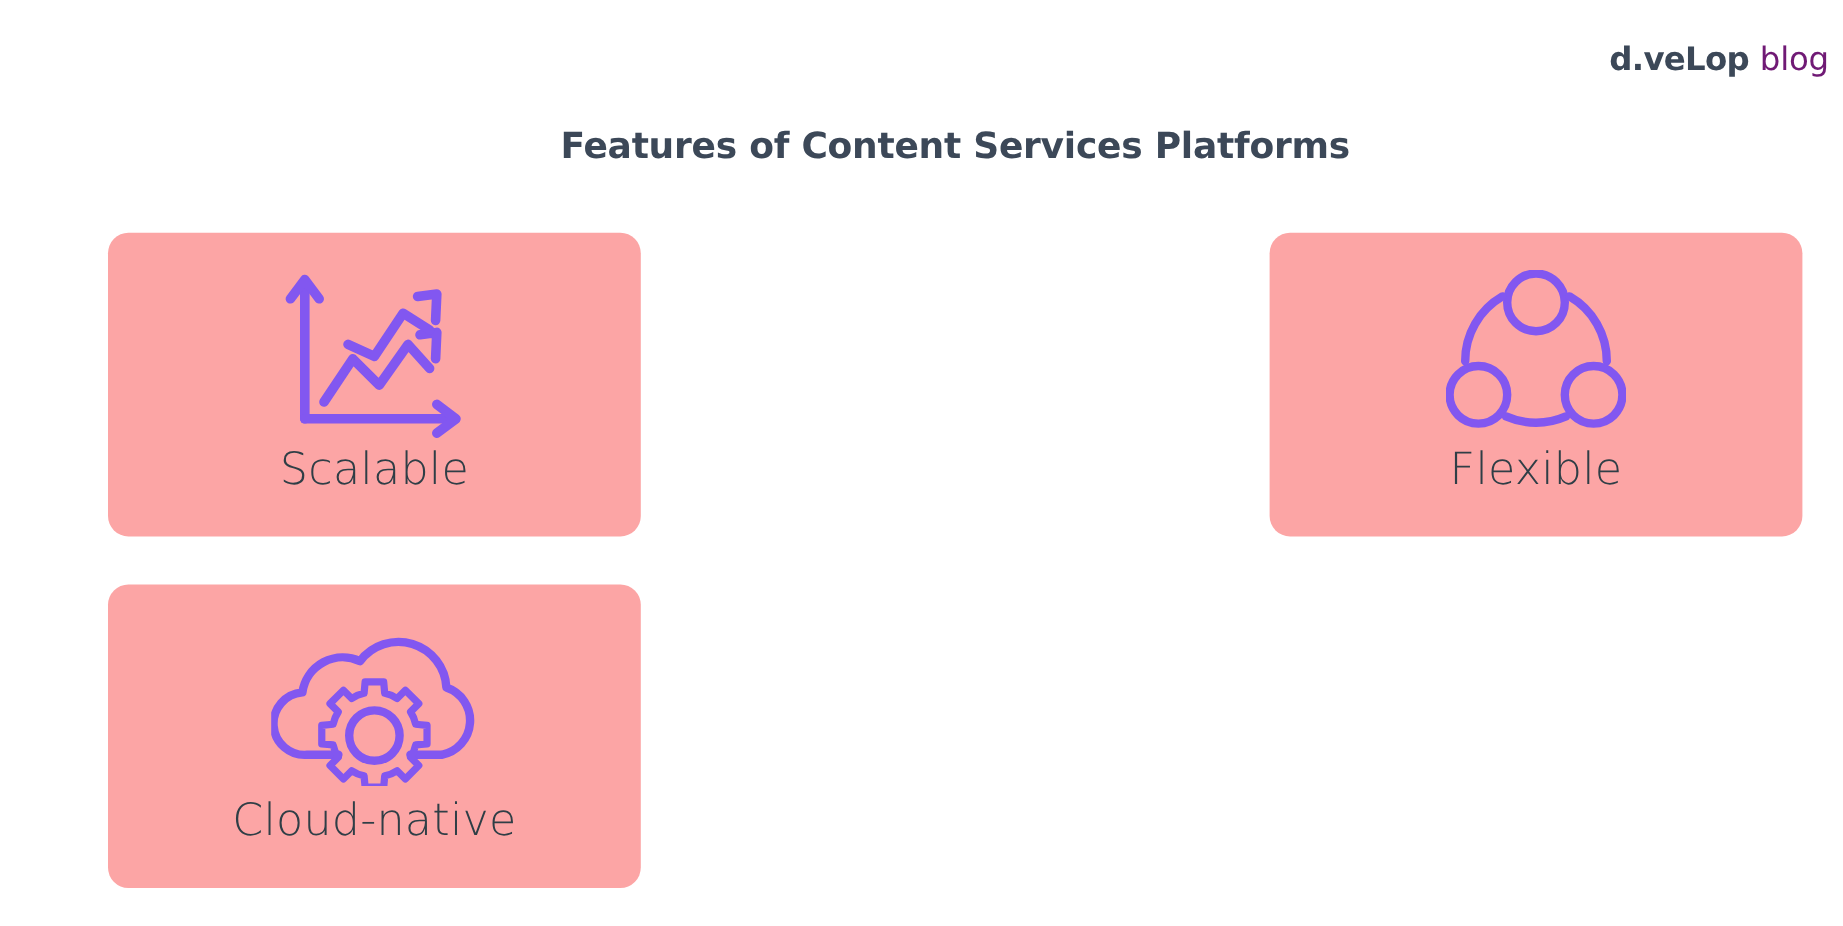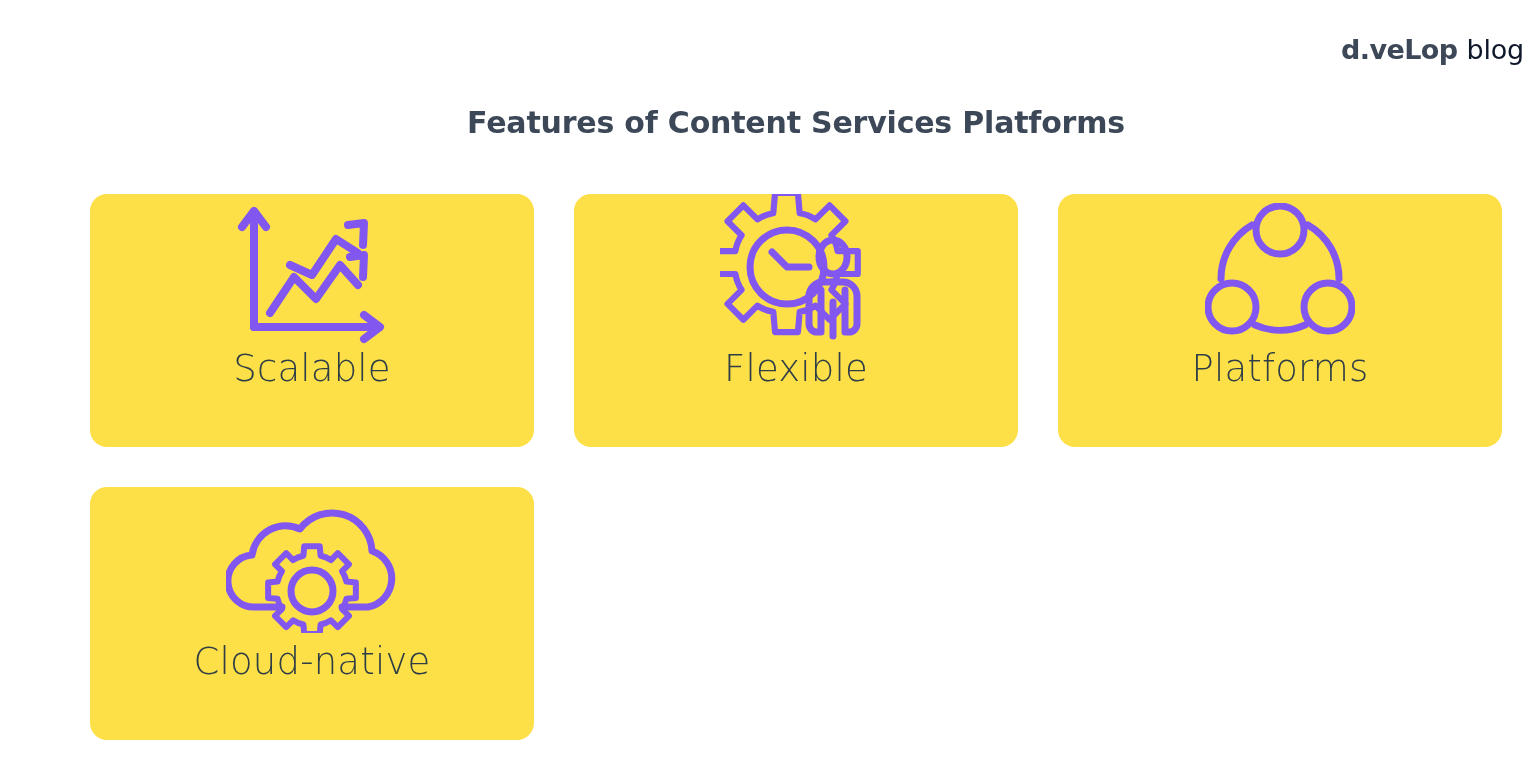"blog" .brand-sub { color: #0f172a -> #701a75 }
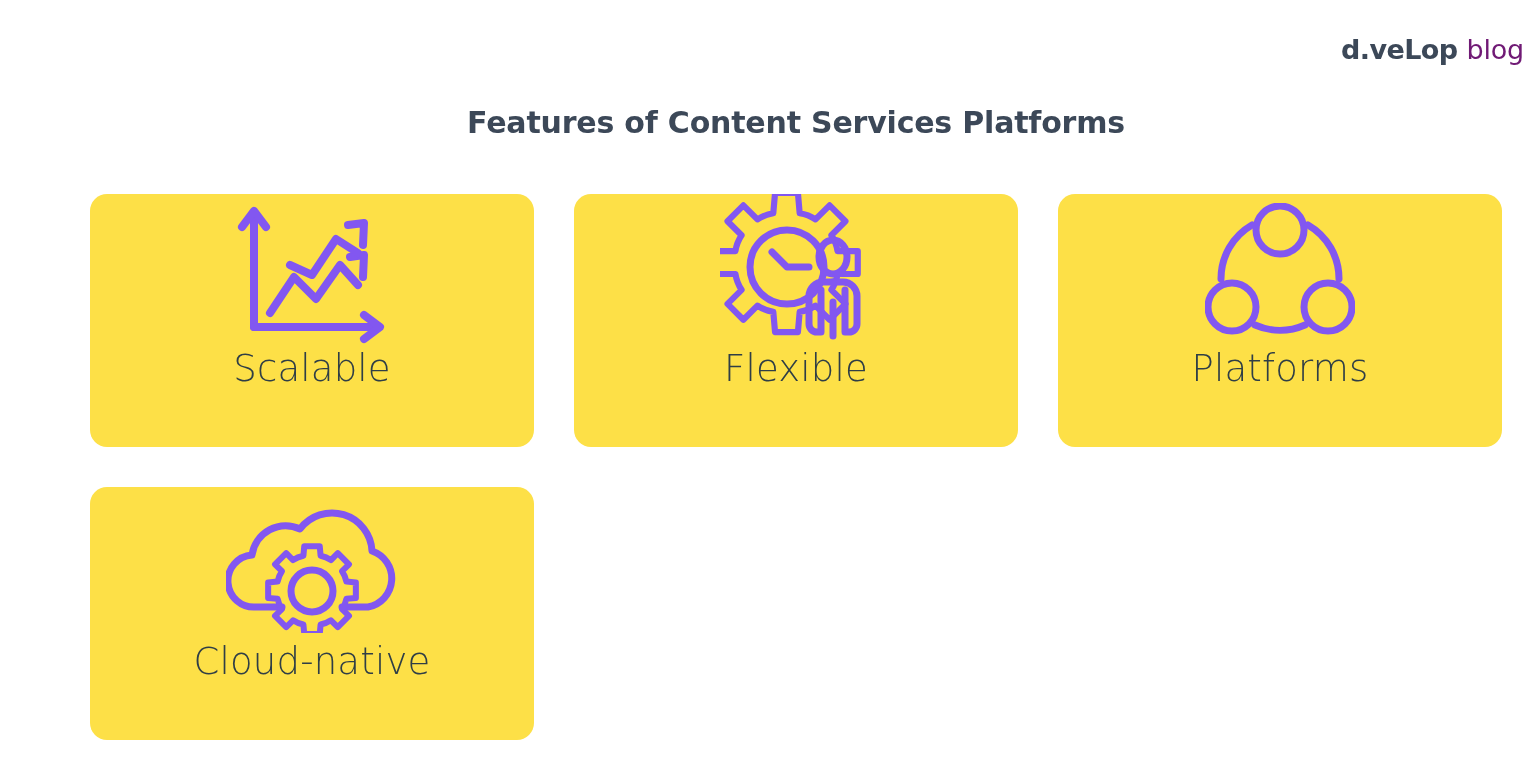"Scalable" .card { background: #fde047 -> #fca5a5; padding-top: none -> 22px }
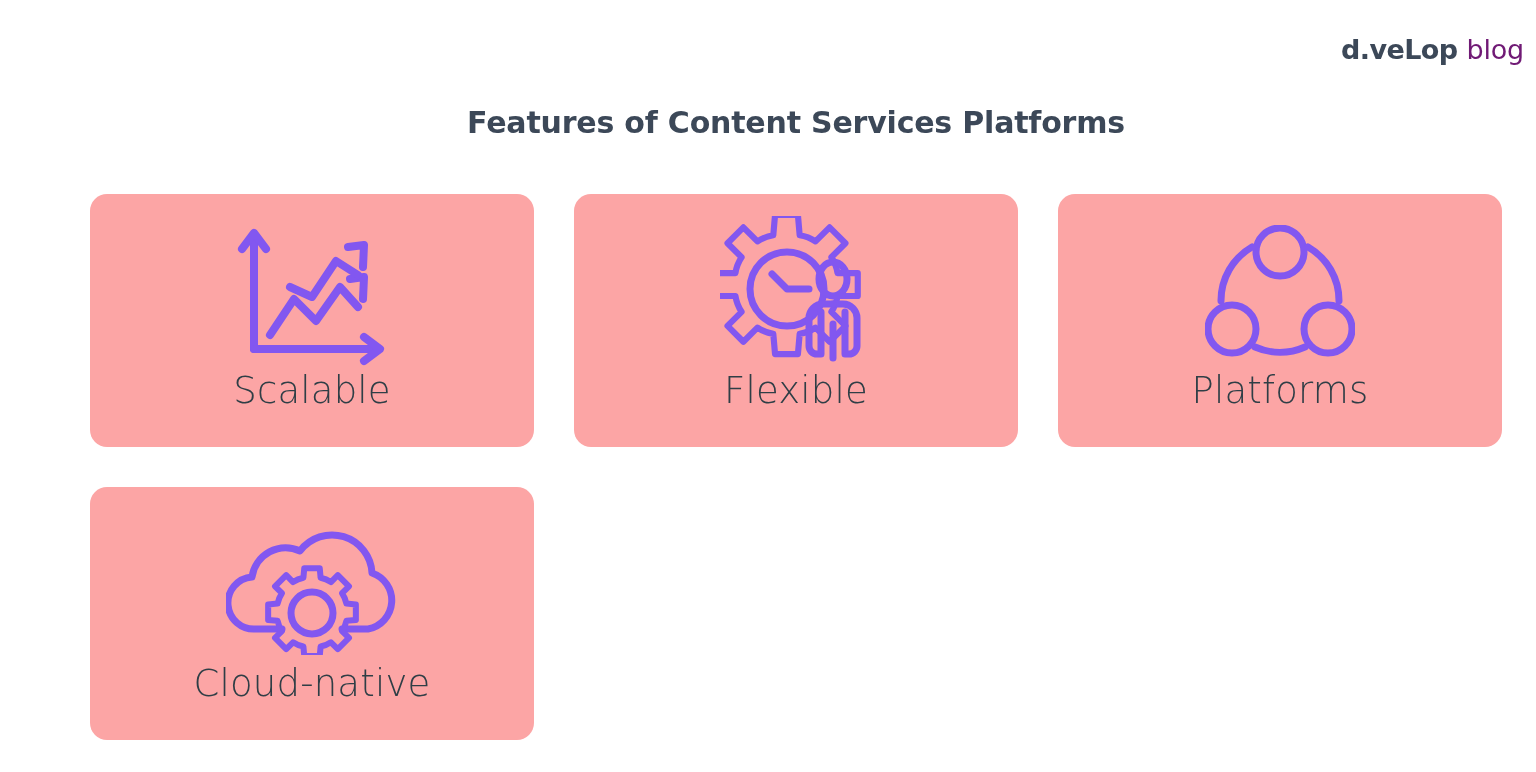"Flexible" div.card { html: <div> <div> <svg> <path></path> <circle></circle> <path></path> <ellipse></ellipse> <path></path> <path></path> <path></path> </svg> </div> <div>Flexible</div> </div> -> none }
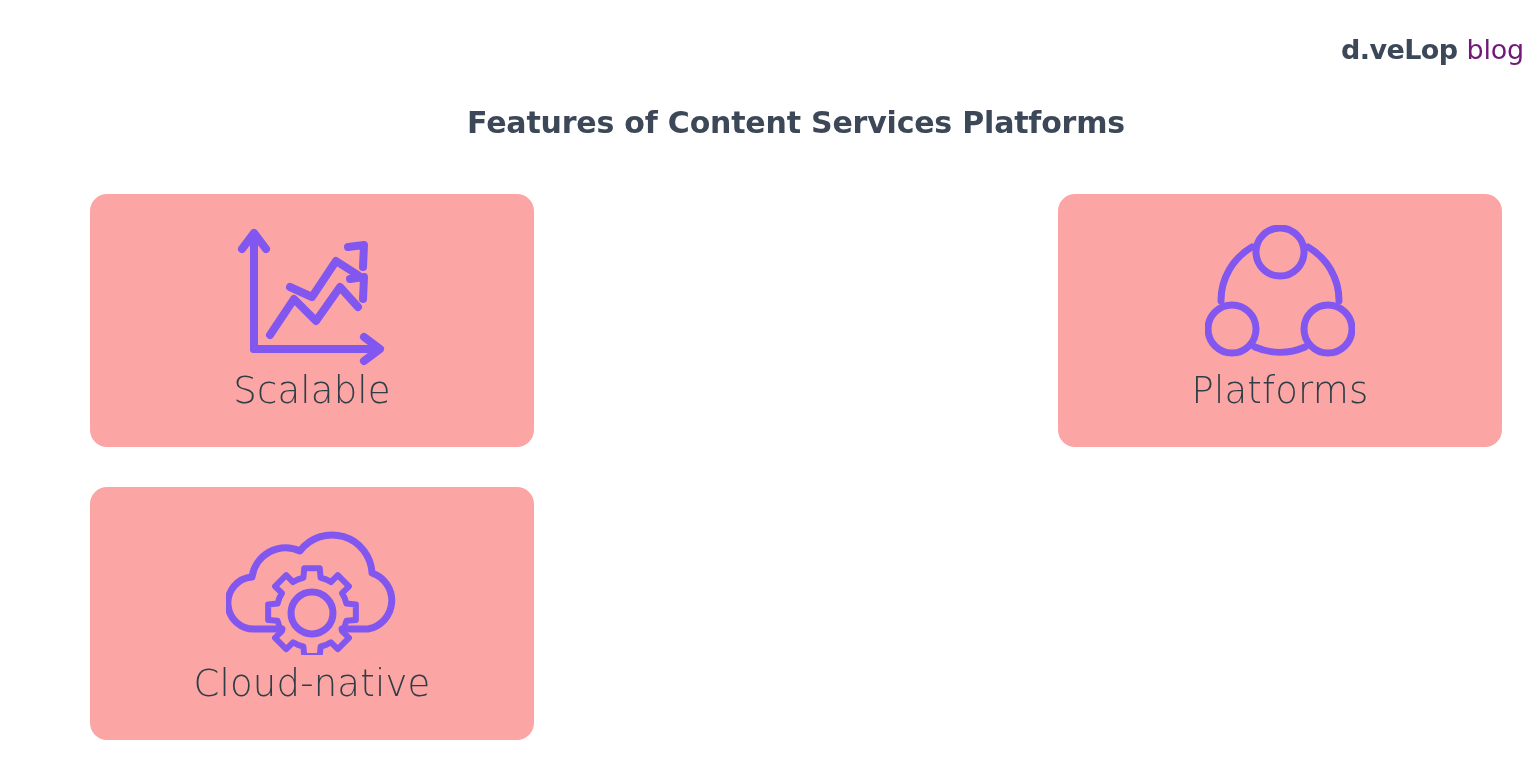"Platforms" div.card-label { text: Platforms -> Flexible }
